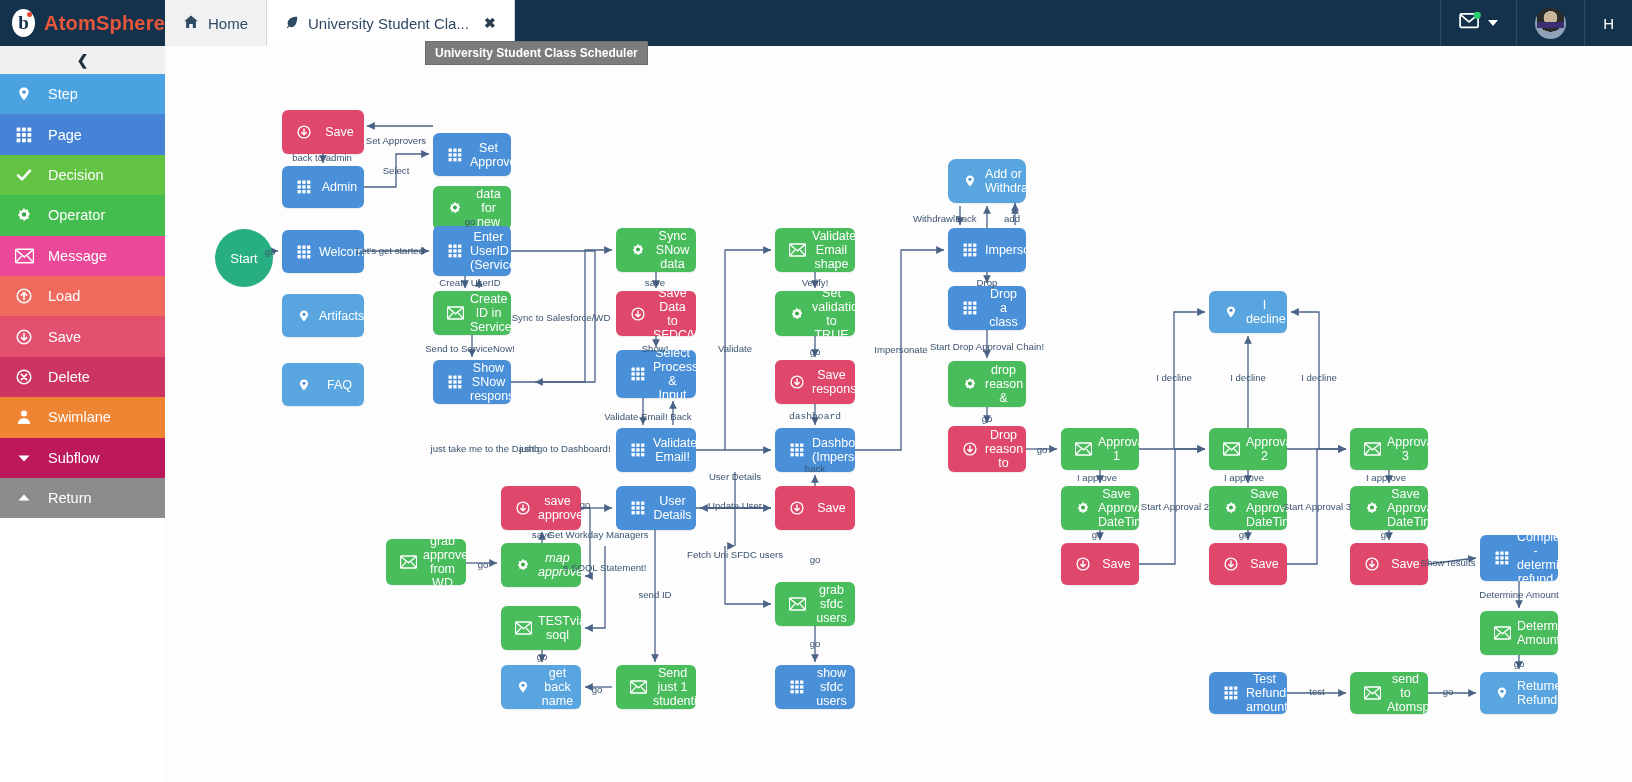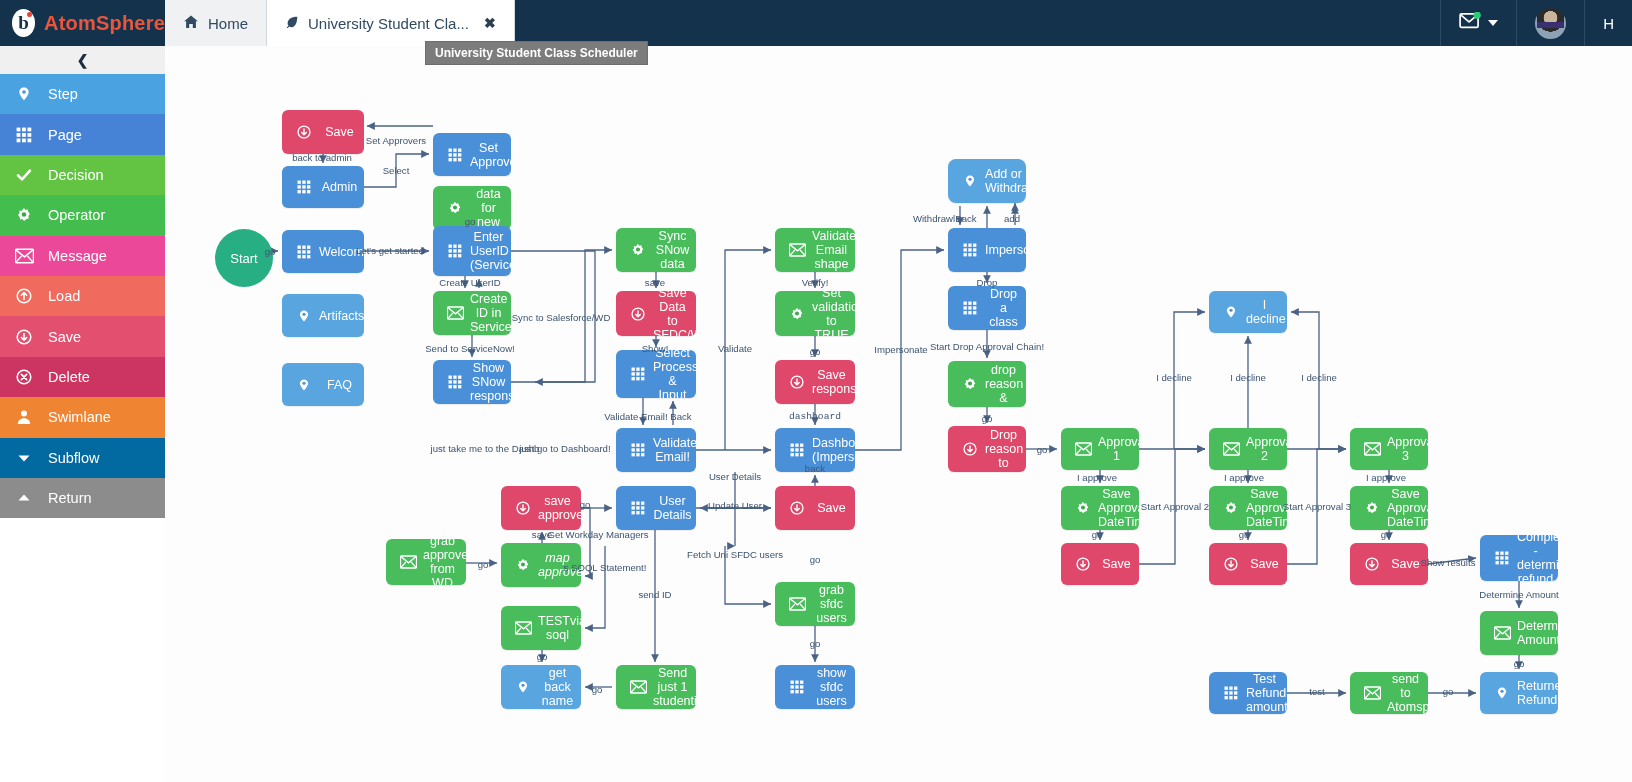"Subflow" div.sb-item { background: #0369a1 -> #be185d }
